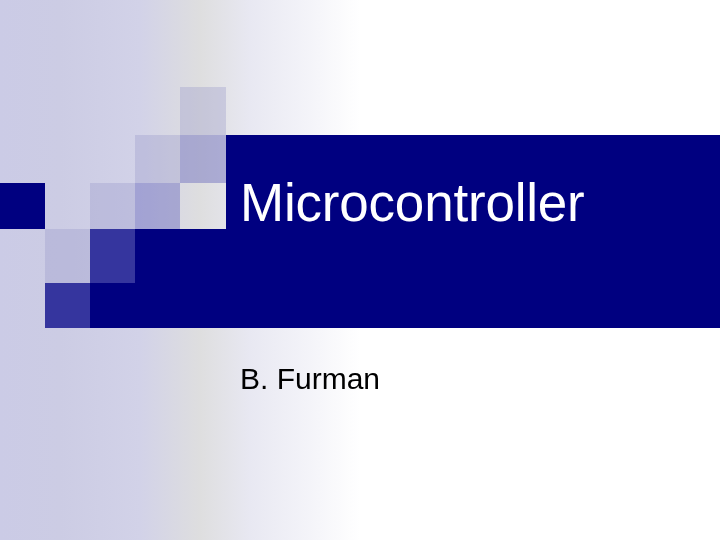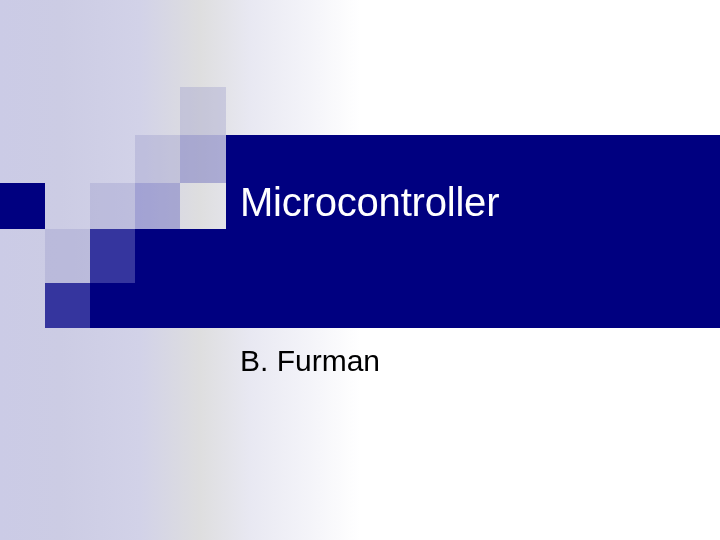"Microcontroller" .title-line { font-size: 40px -> 53px }
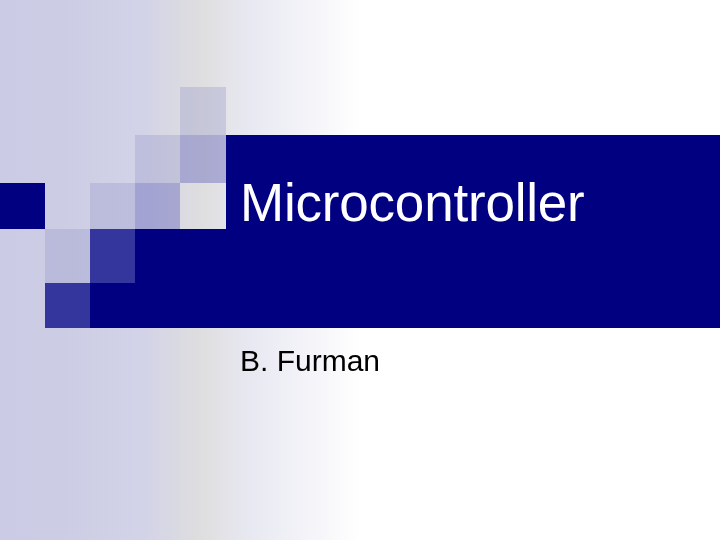"B. Furman" .subtitle-line { margin-top: none -> 18px }
